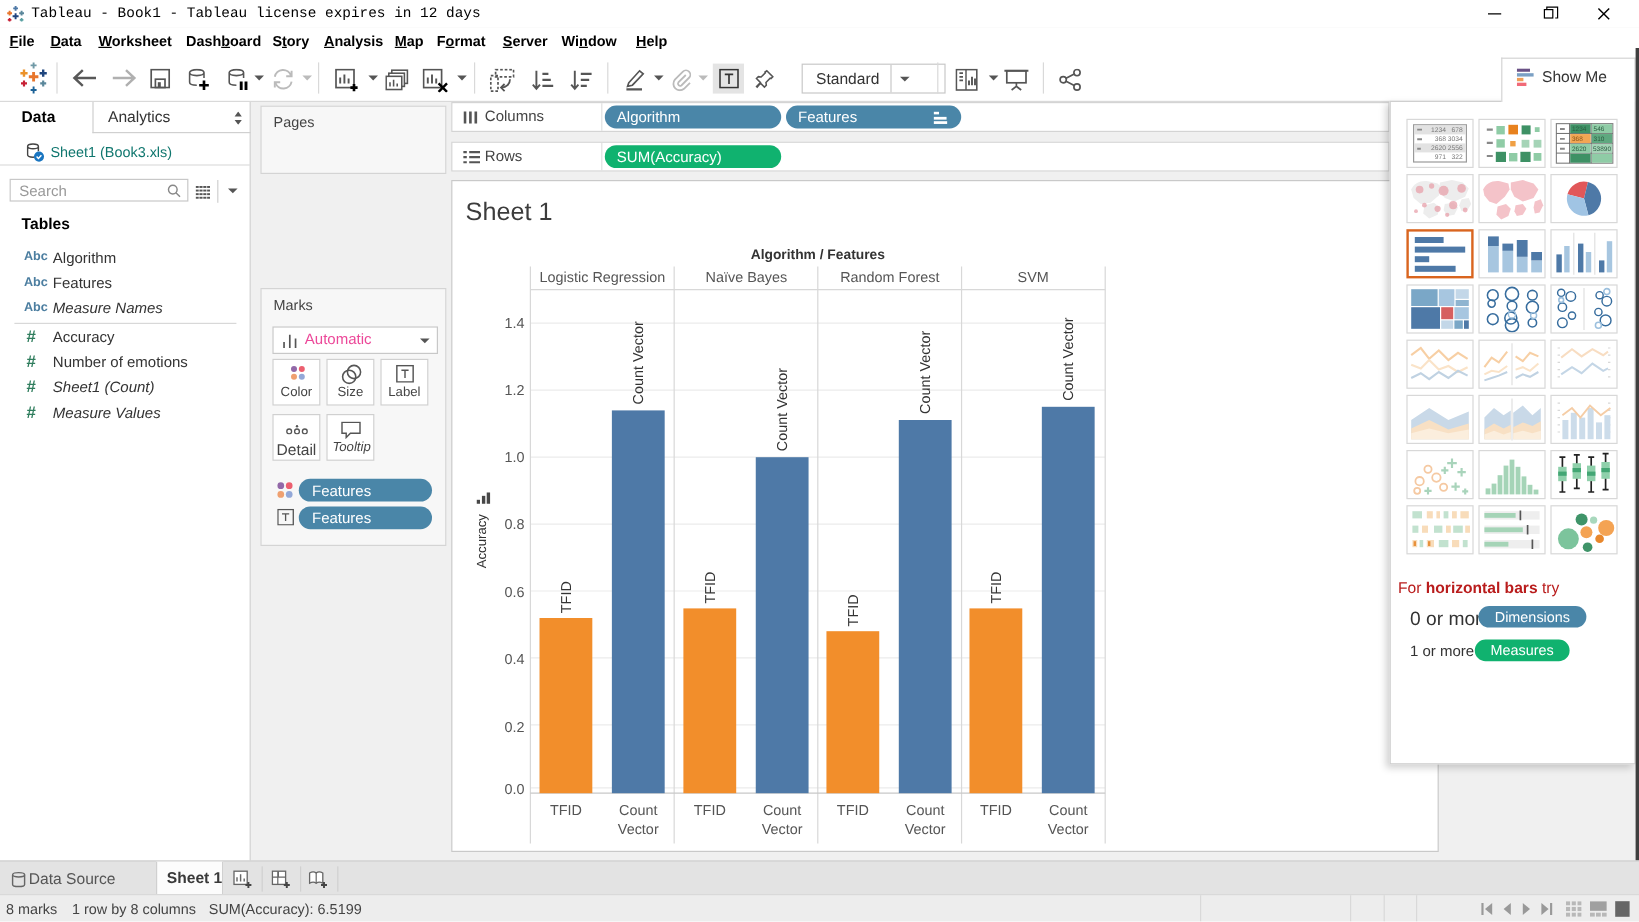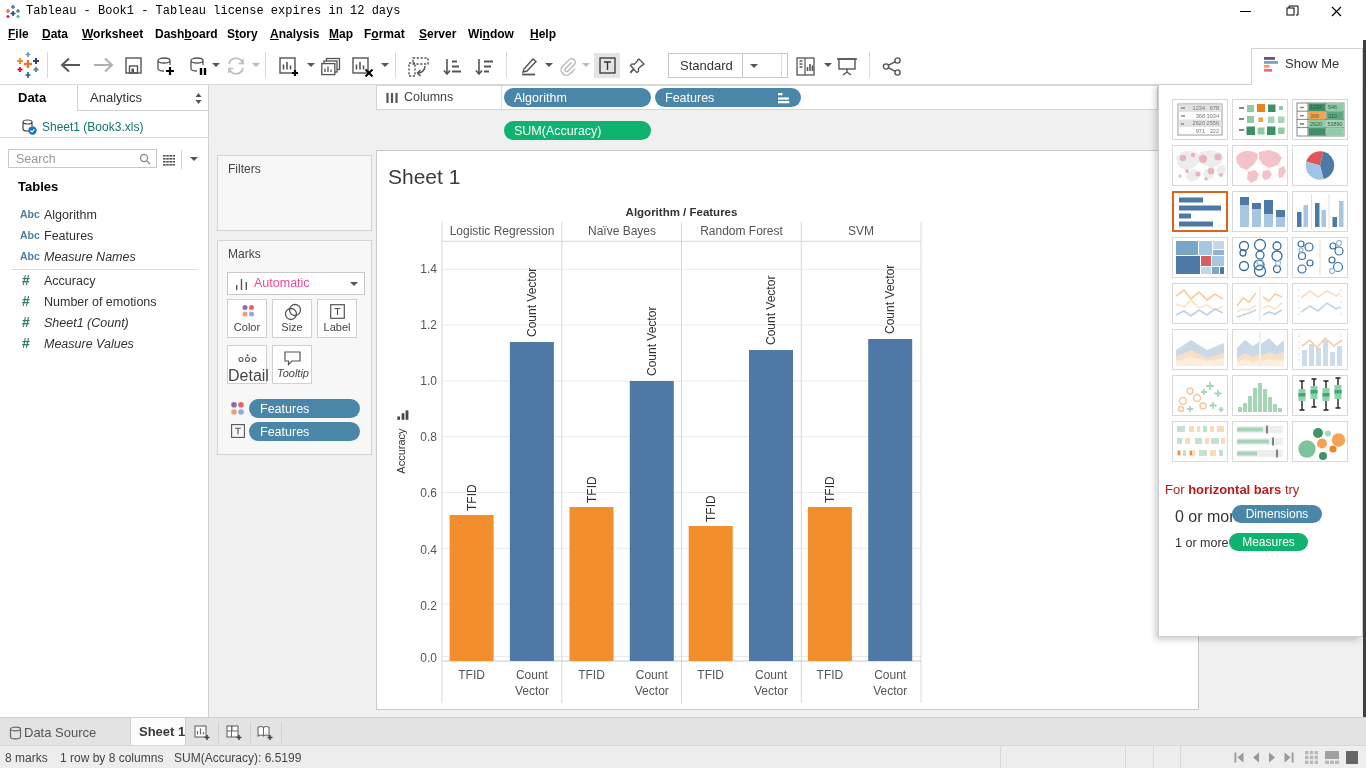"Pages" div.card { html: none -> <div> <div>Pages</div> </div> }
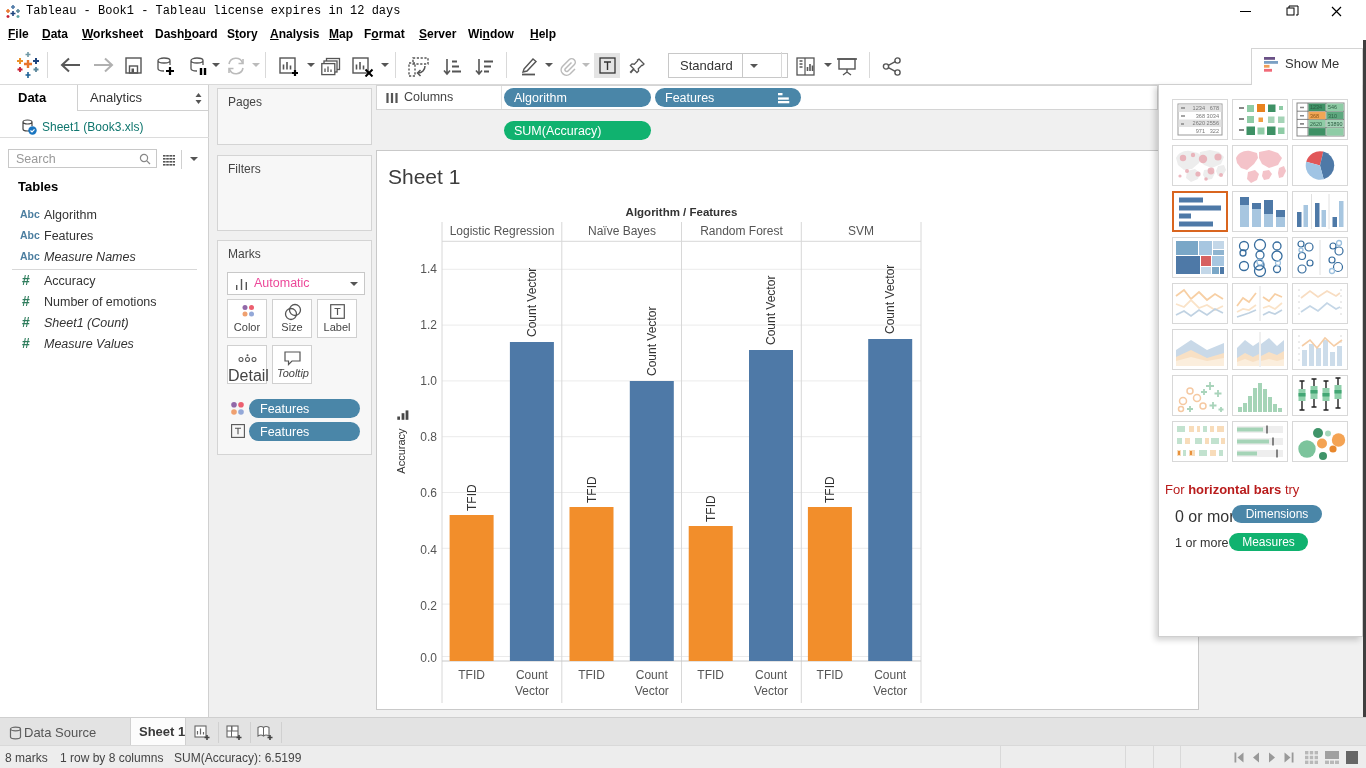"Rows" div.abs { html: none -> <div> <svg> <path></path> <path></path> </svg> <div>Rows</div> <div></div> </div> }
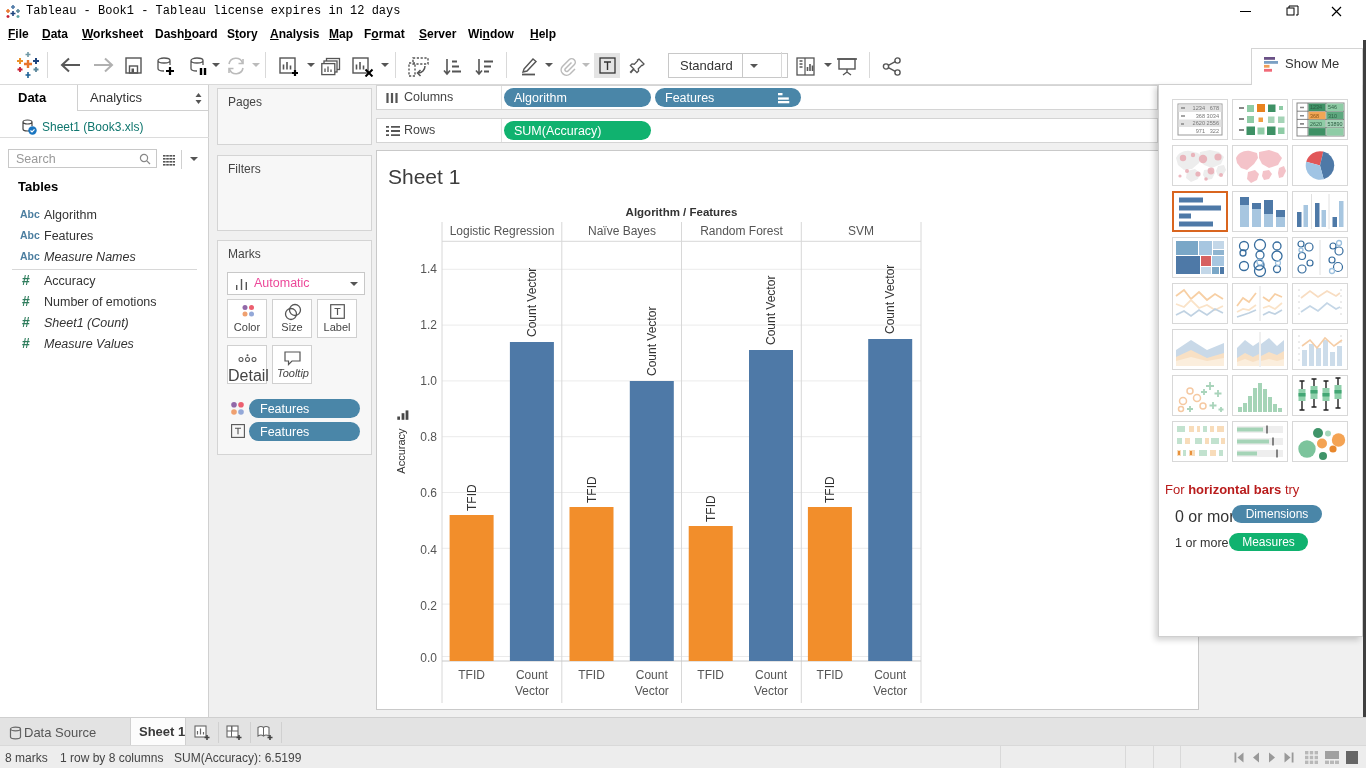"Filters" div.card { html: <div> <div>Filters</div> </div> -> none }
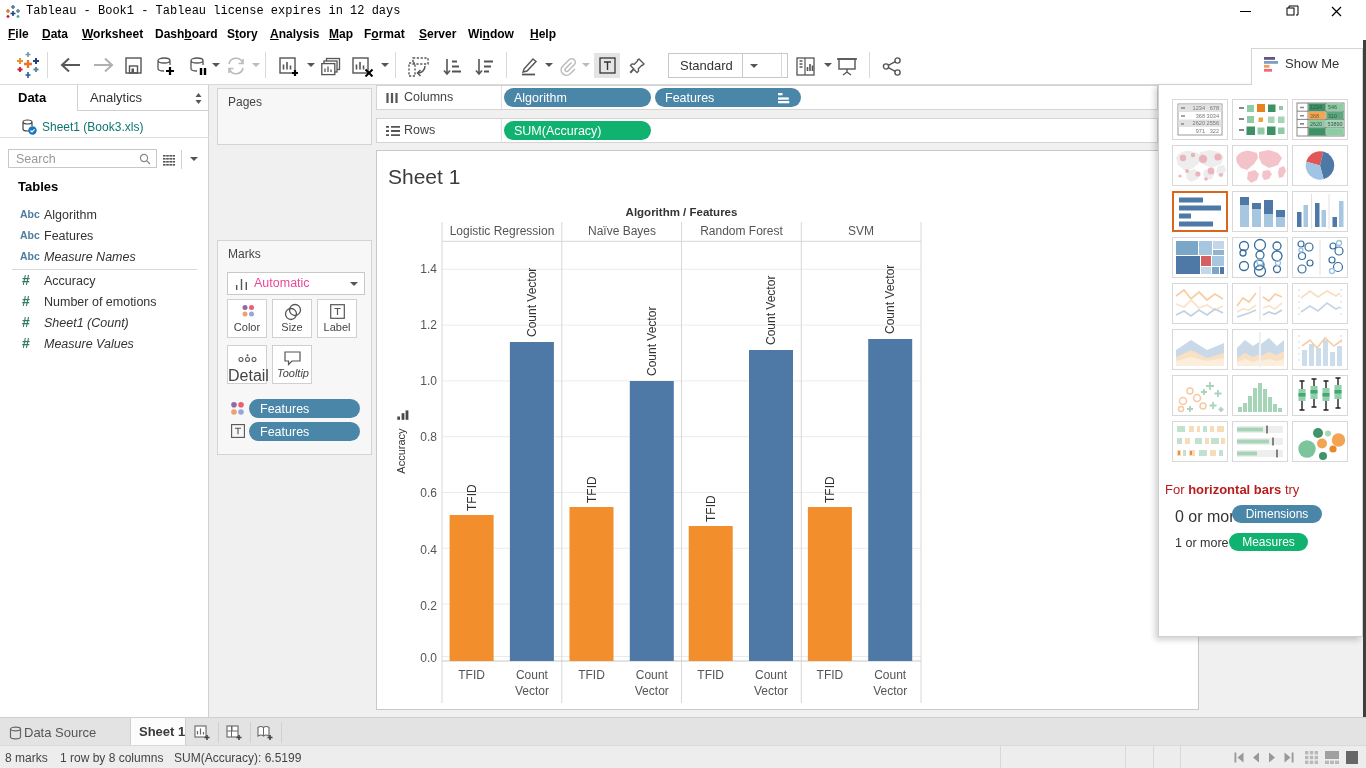"Detail" div.abs { font-size: 16px -> 13px }
